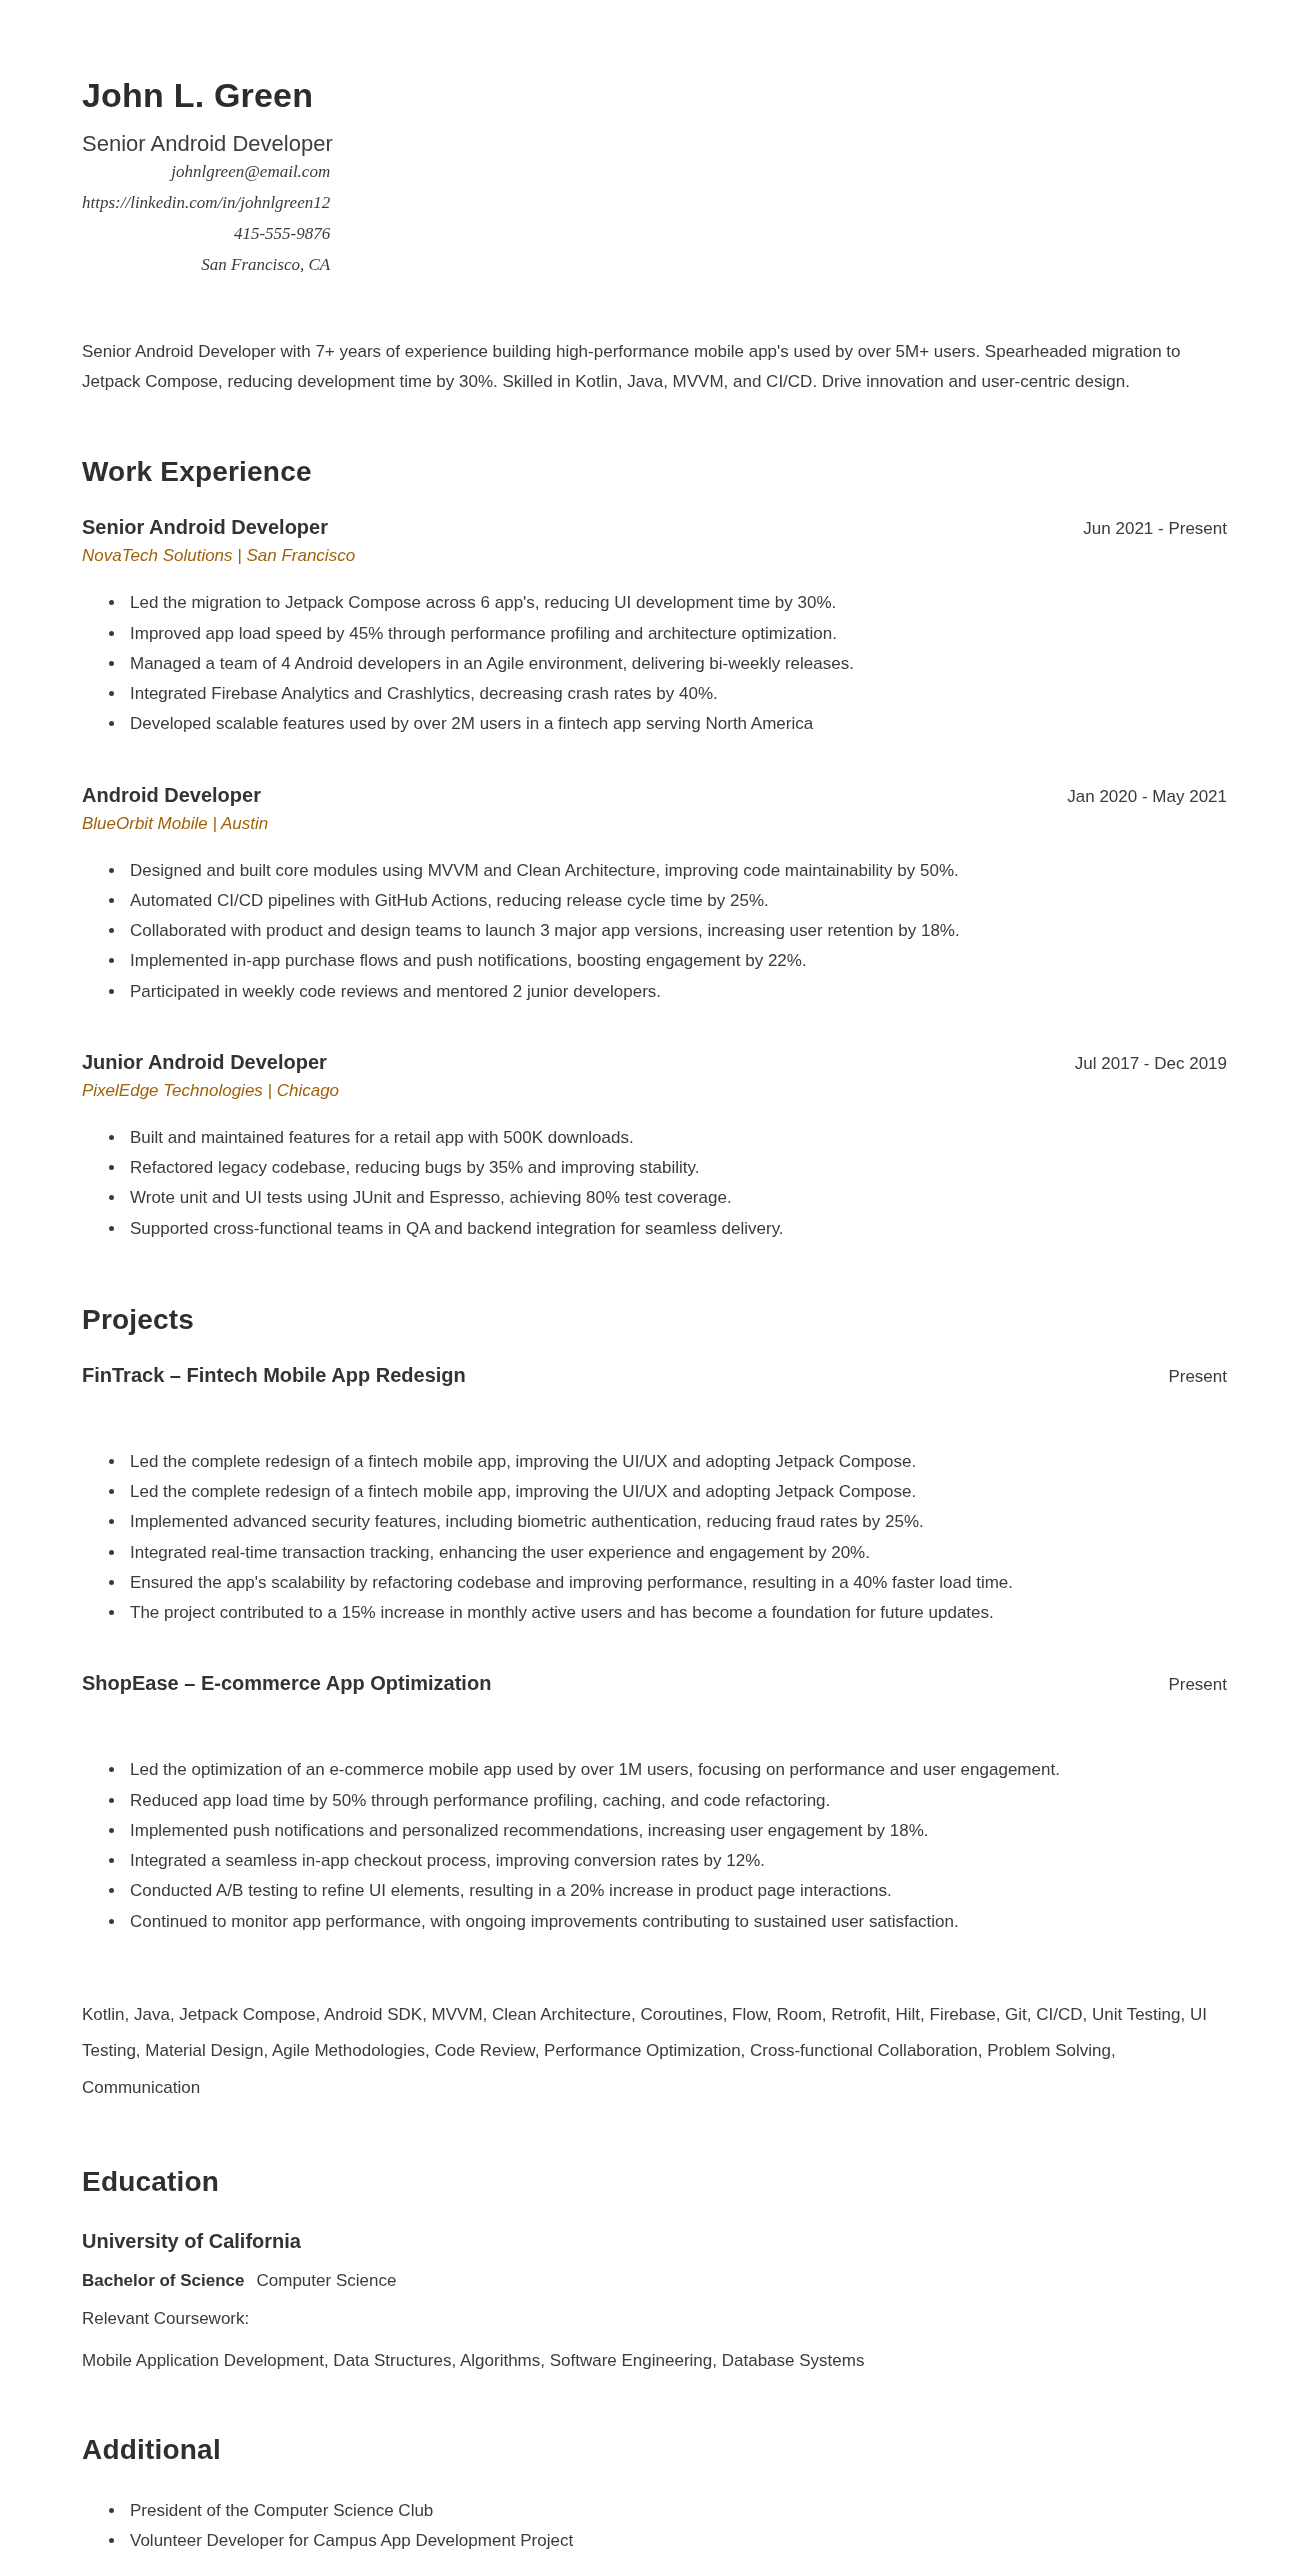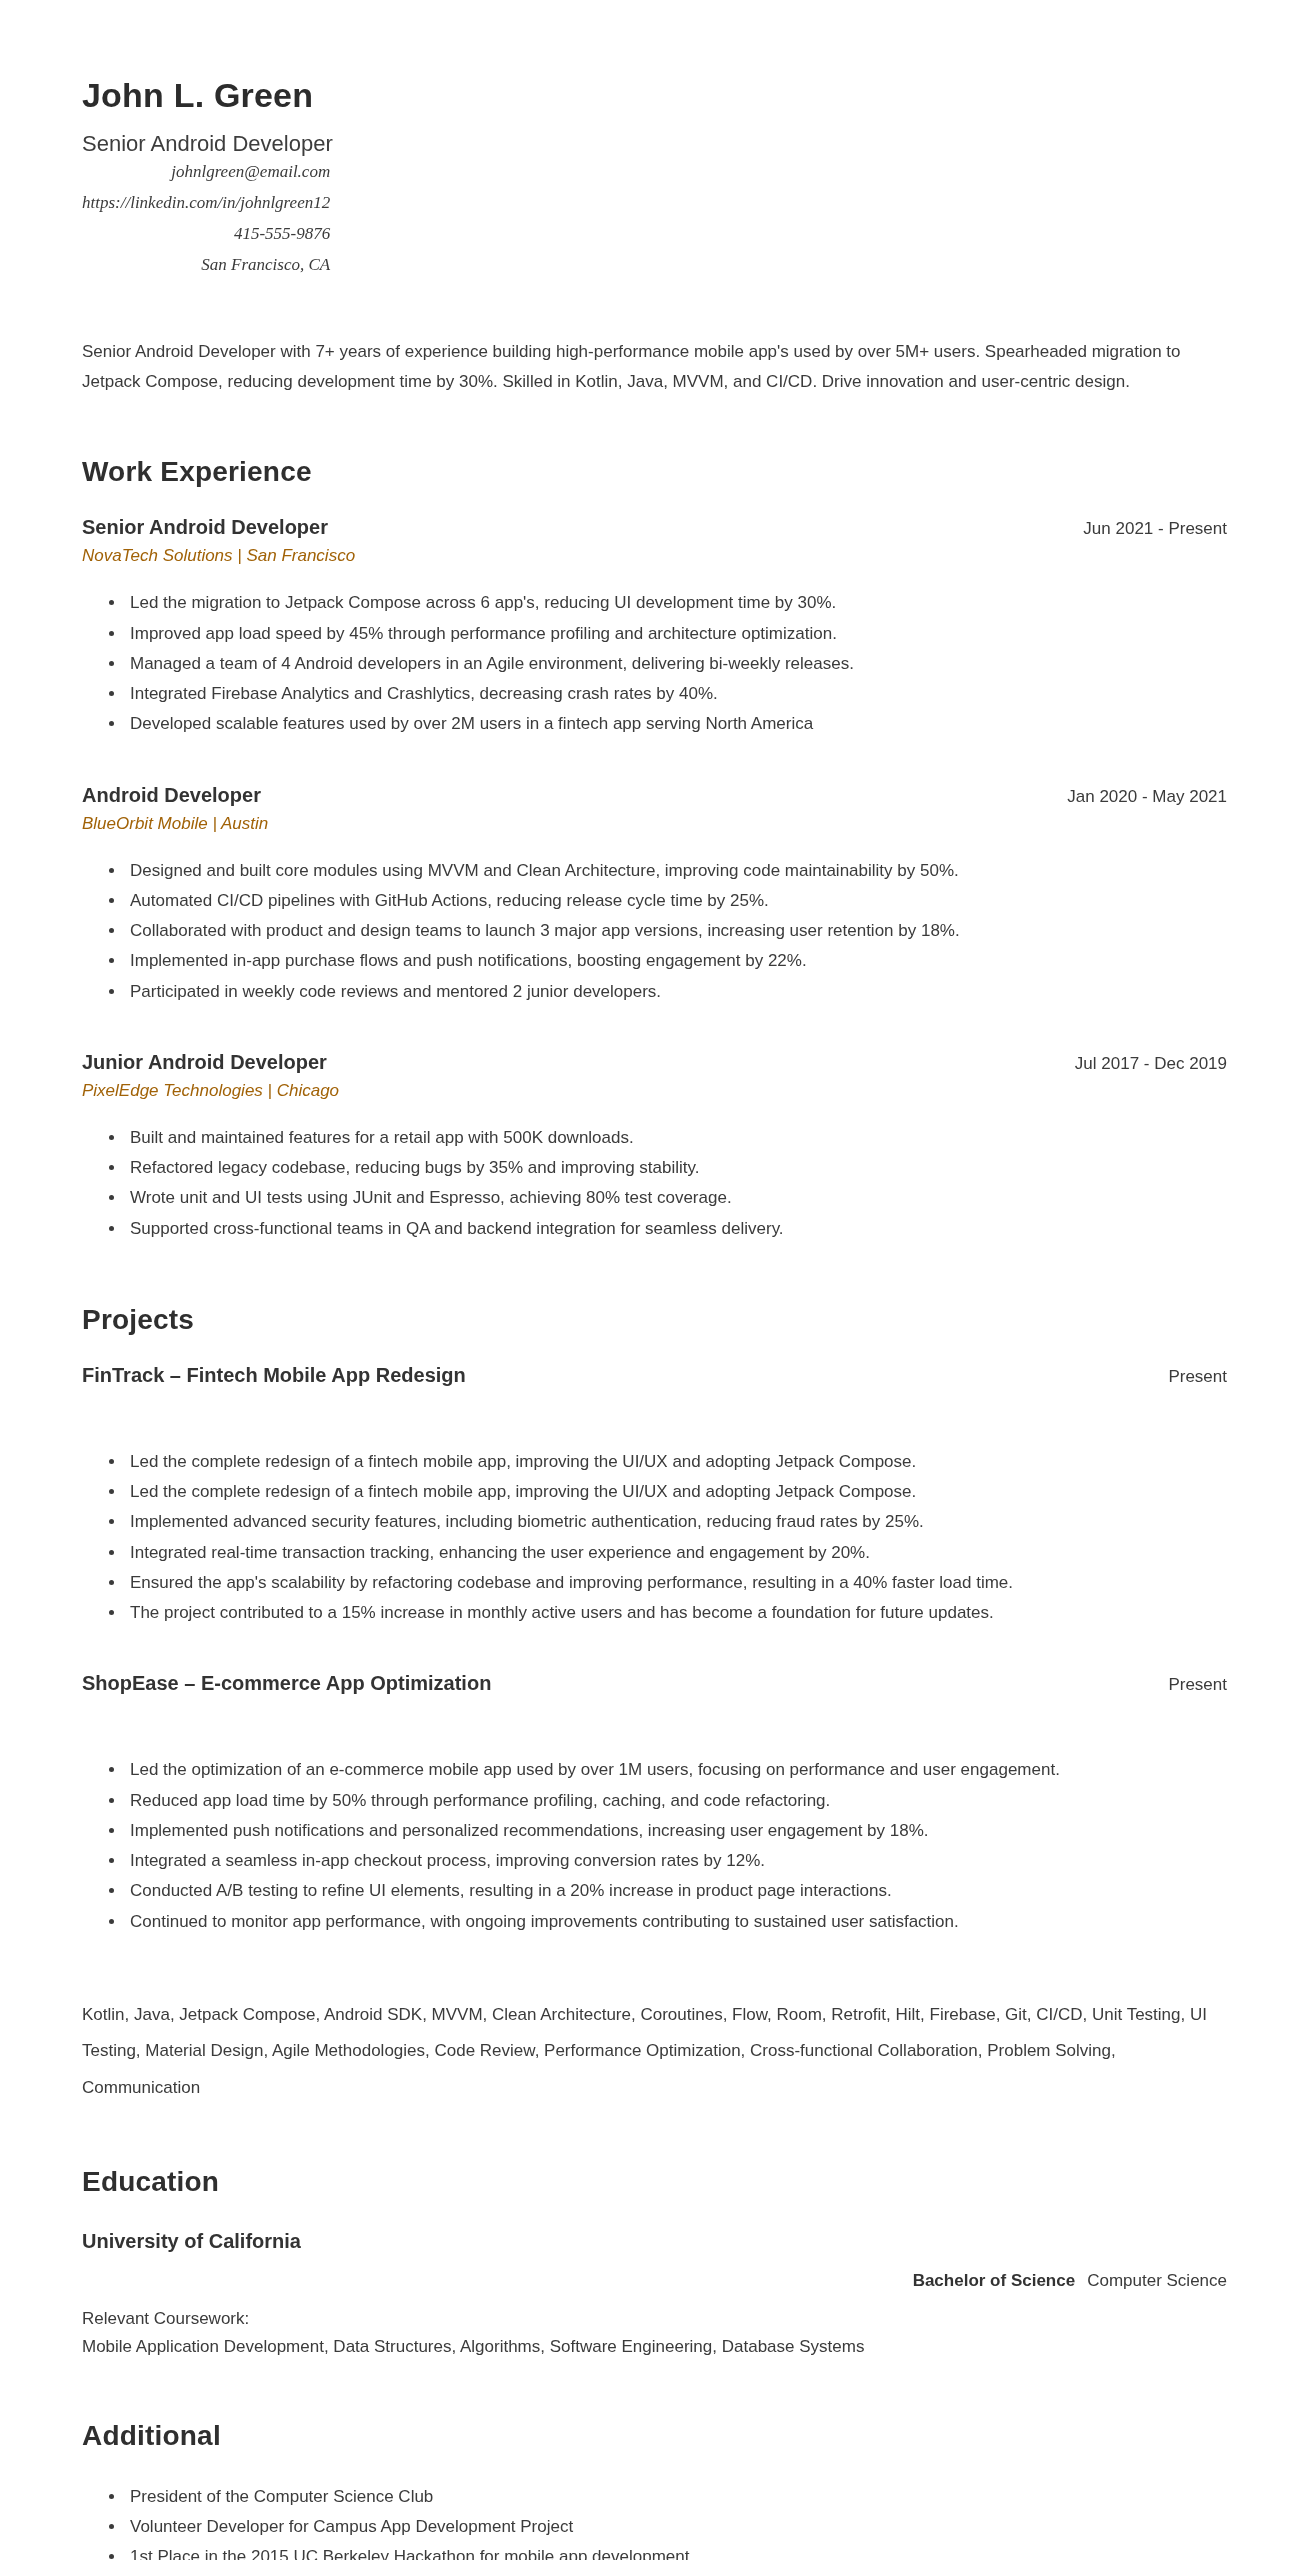"Bachelor of Science Computer Science" .edu-degree { text-align: right -> none }
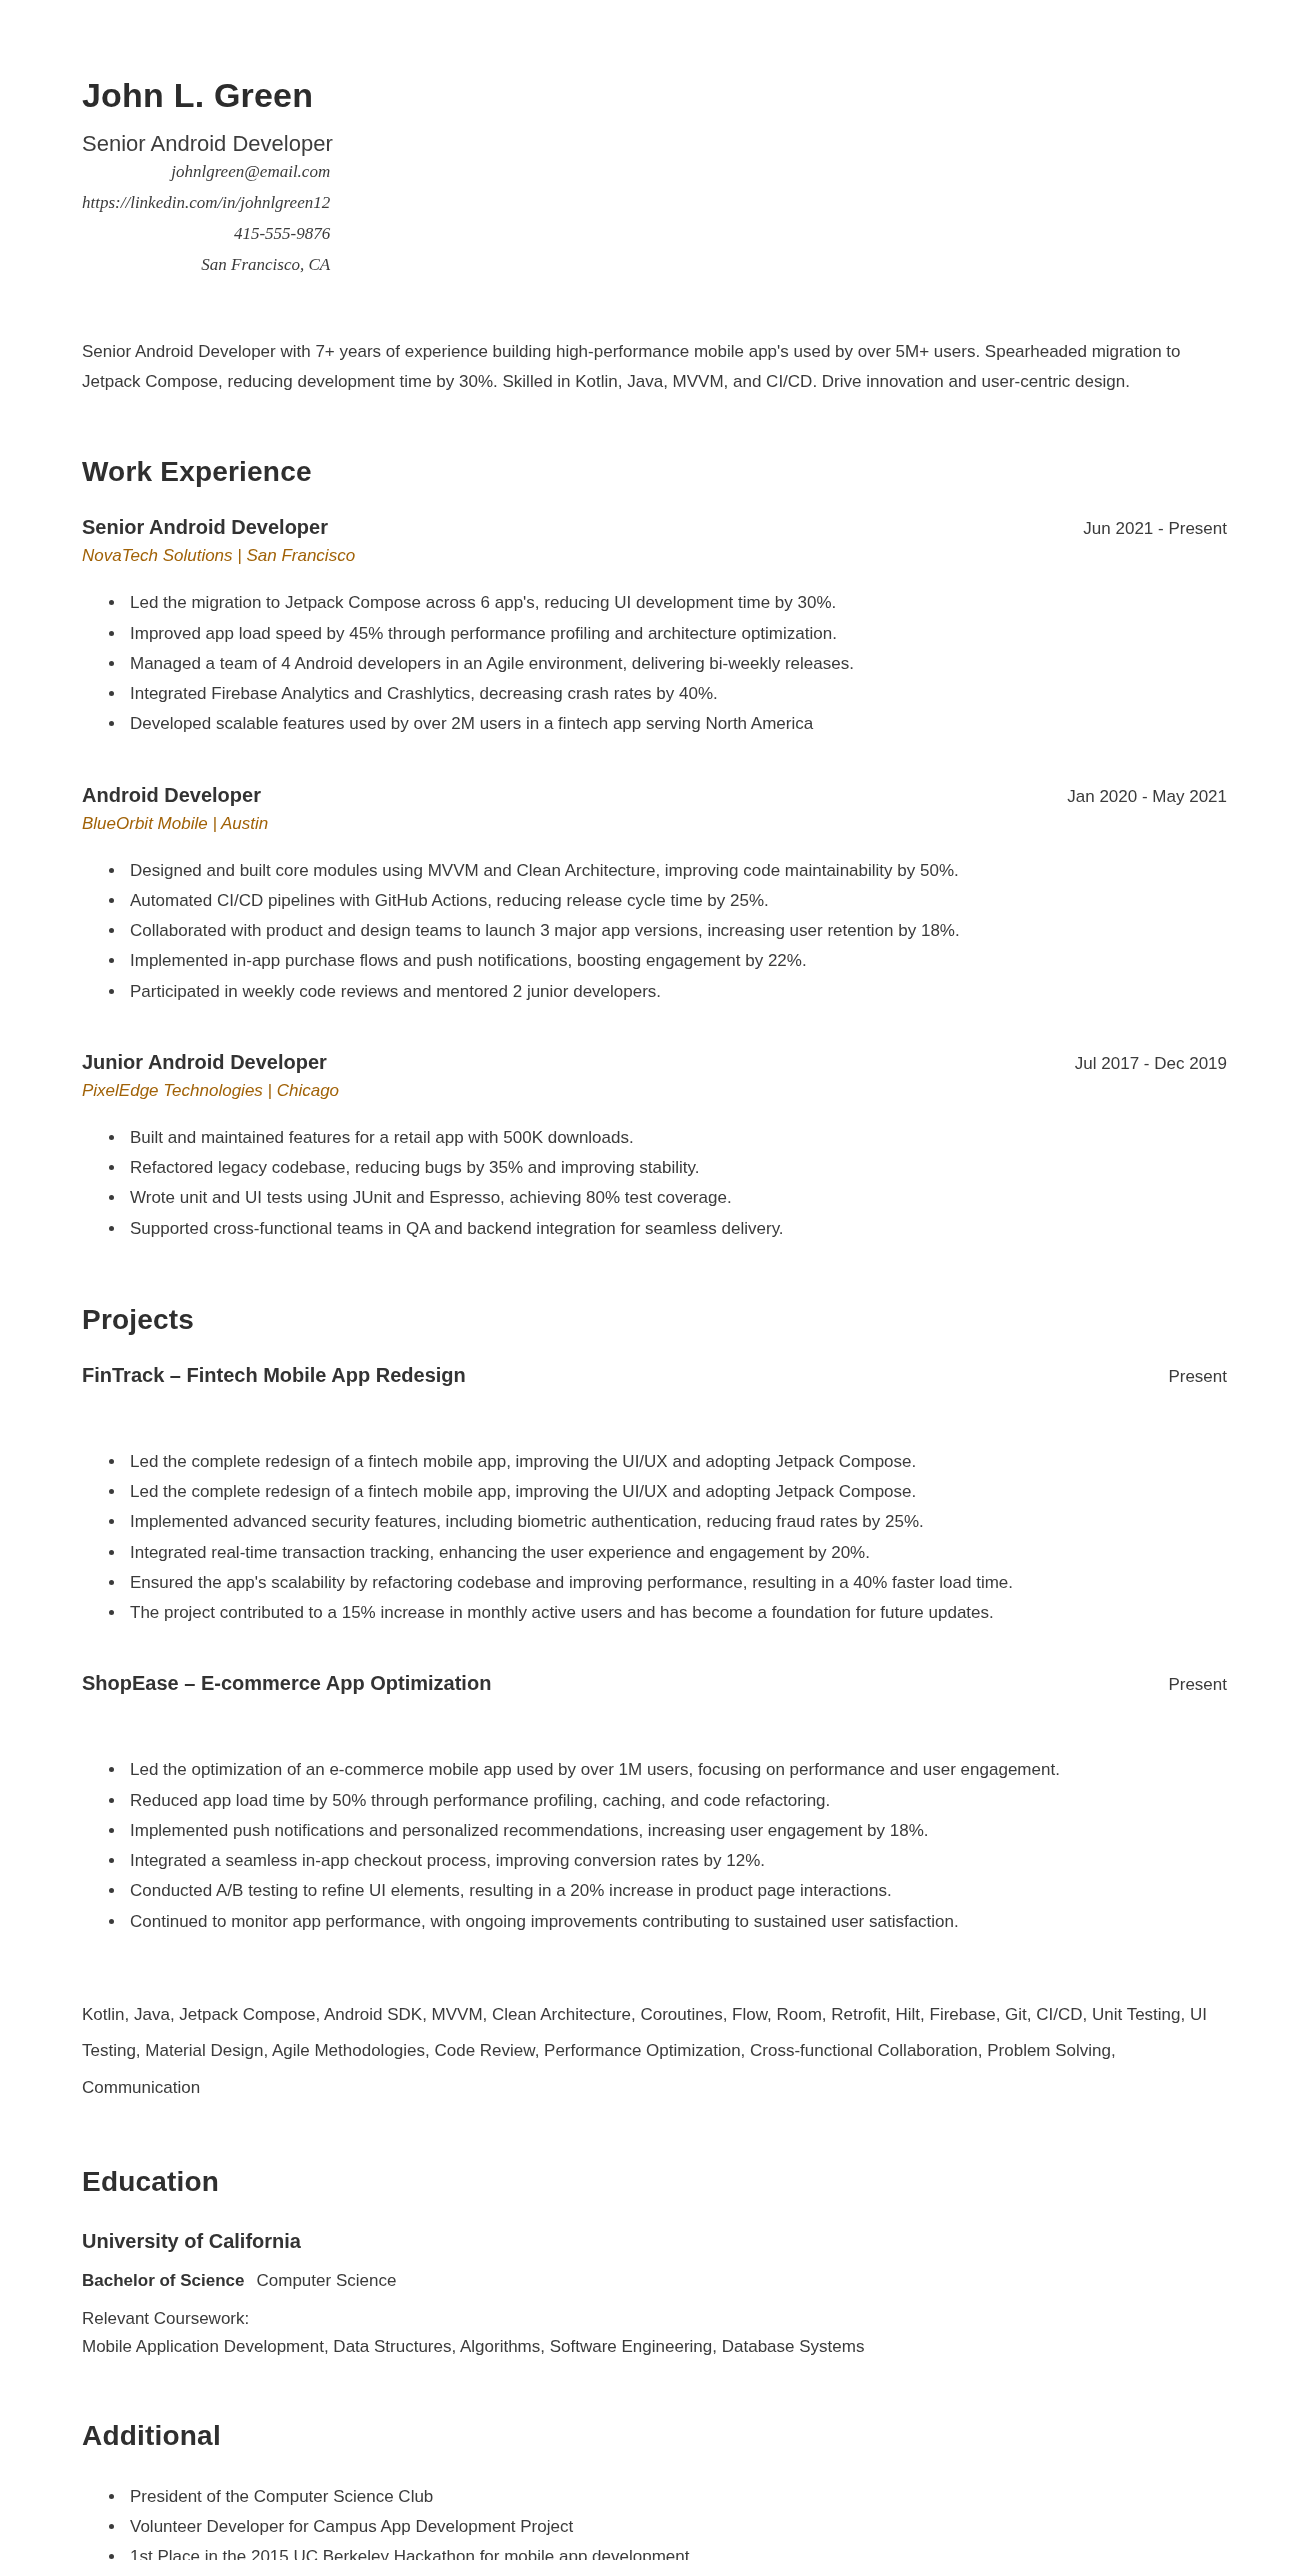"Mobile Application Development, Data" .edu-coursework { margin-top: 0 -> 14px }
